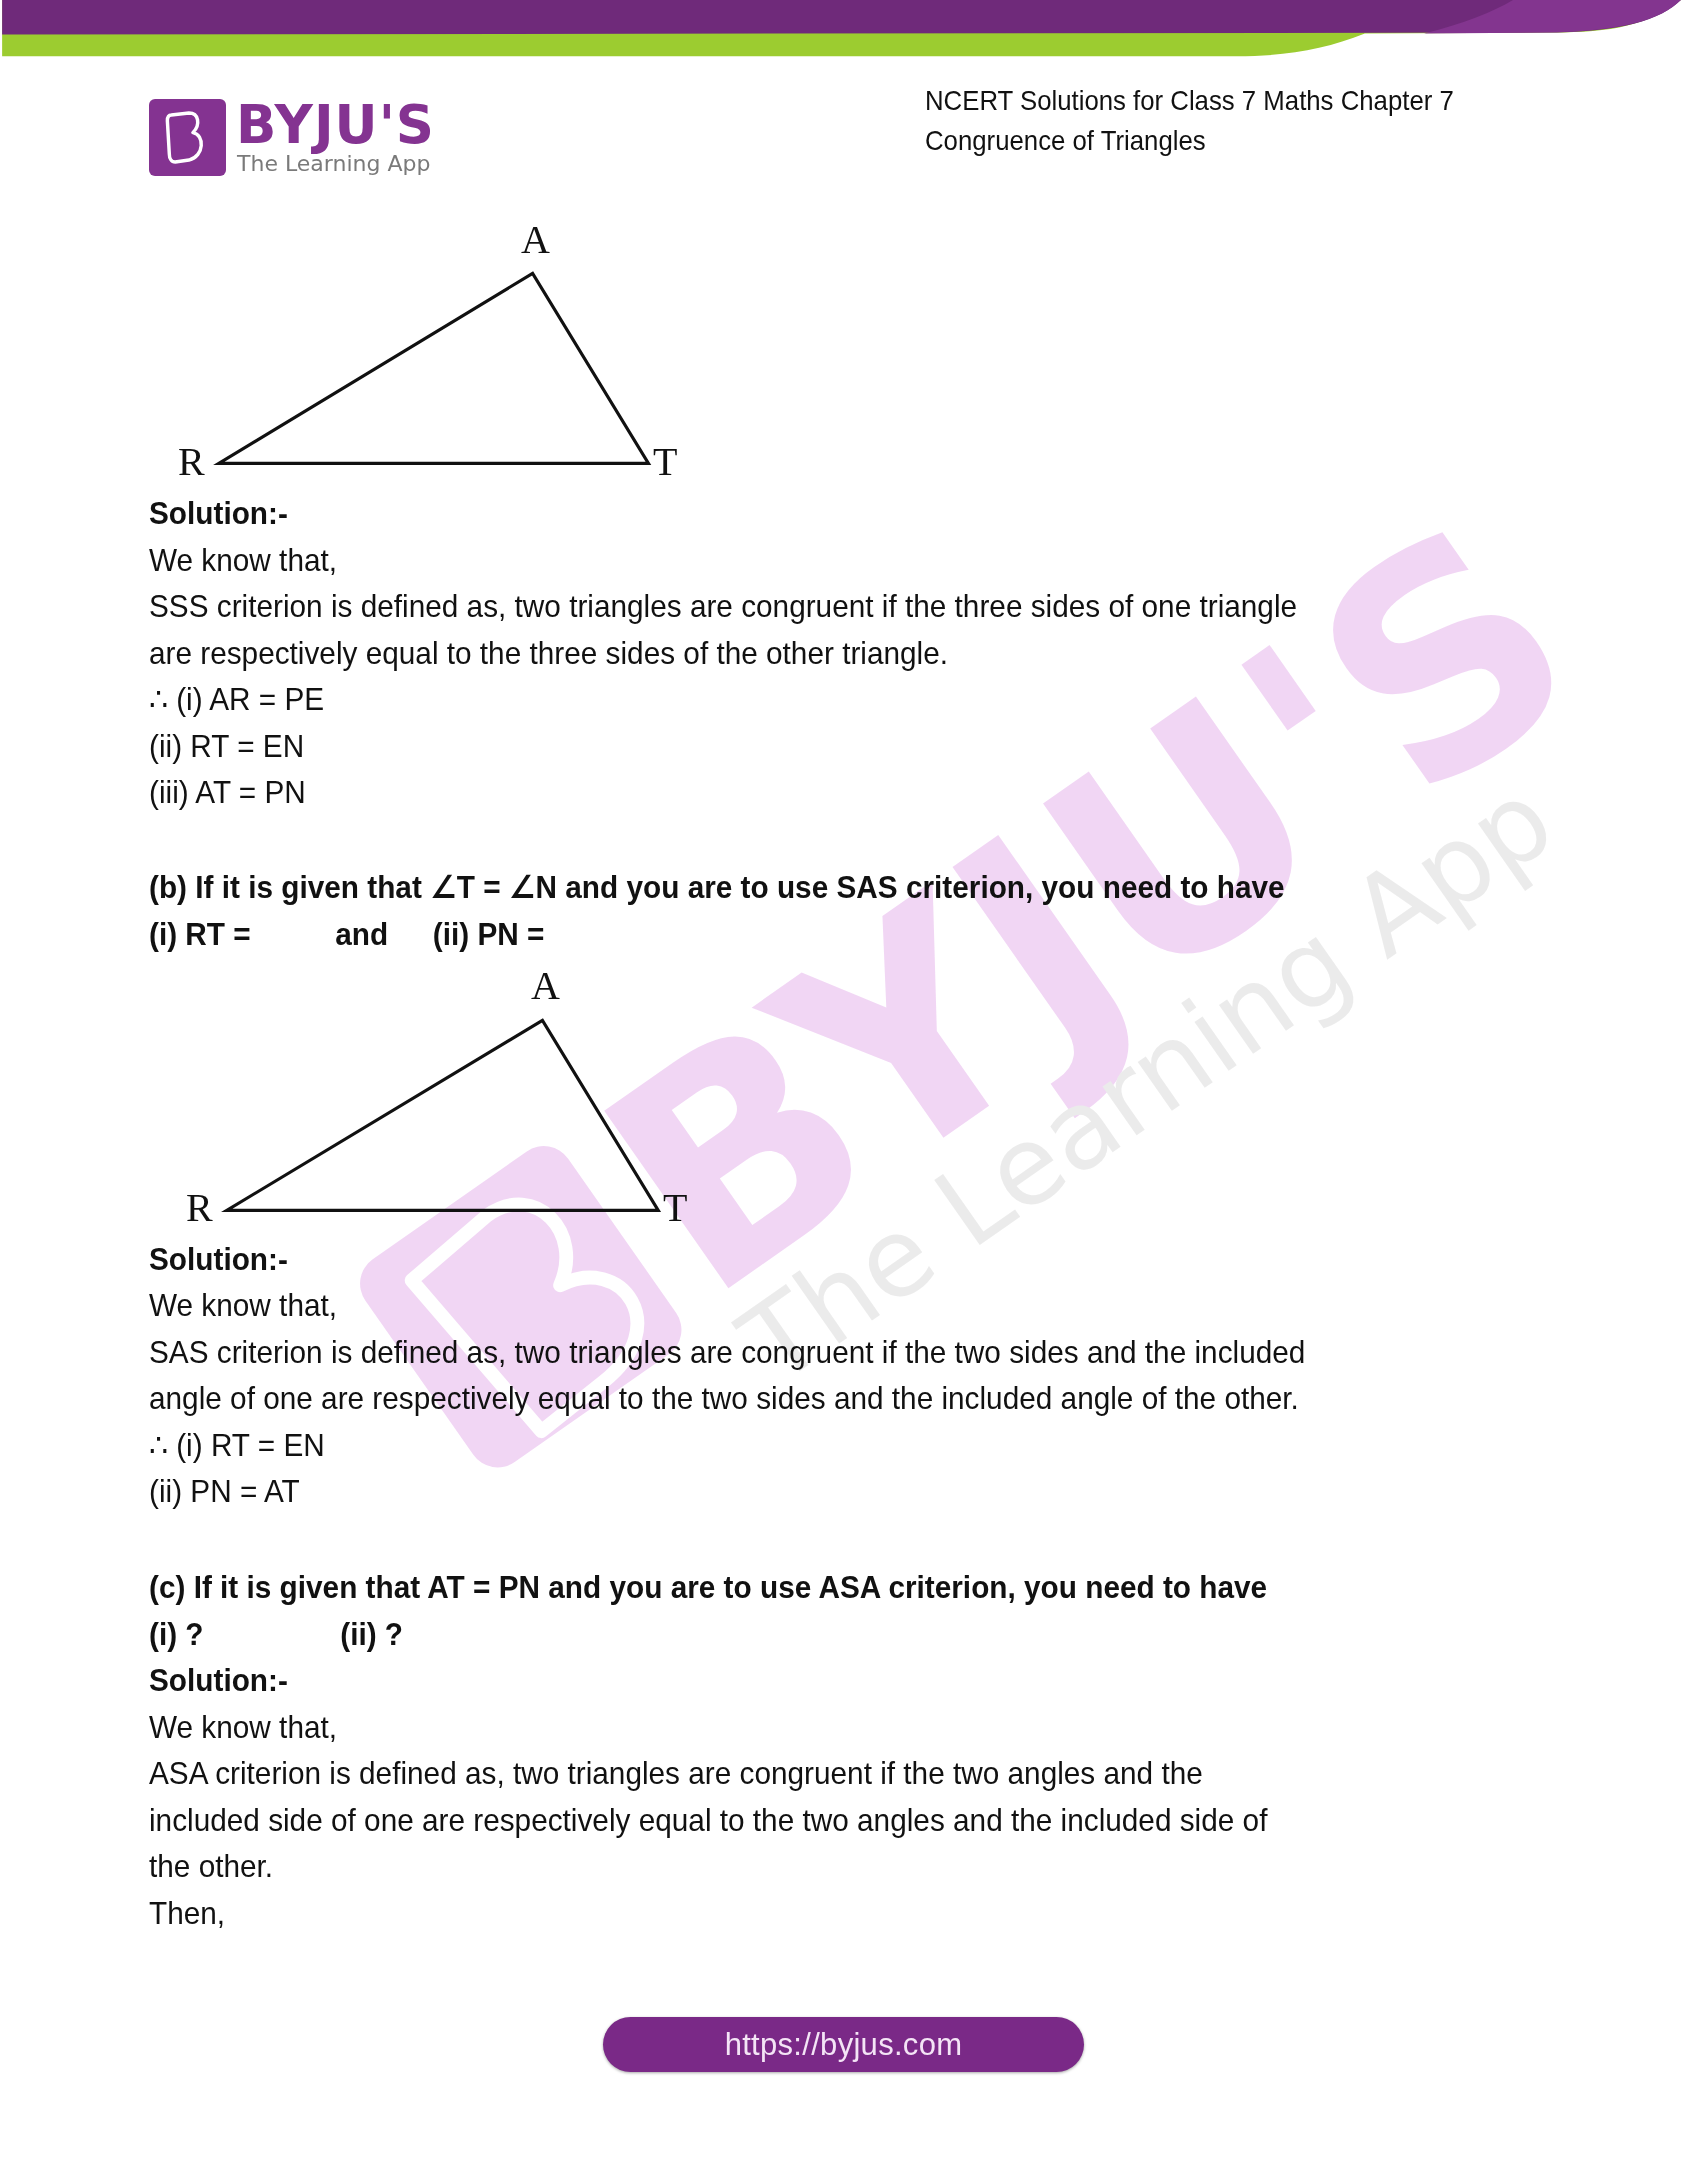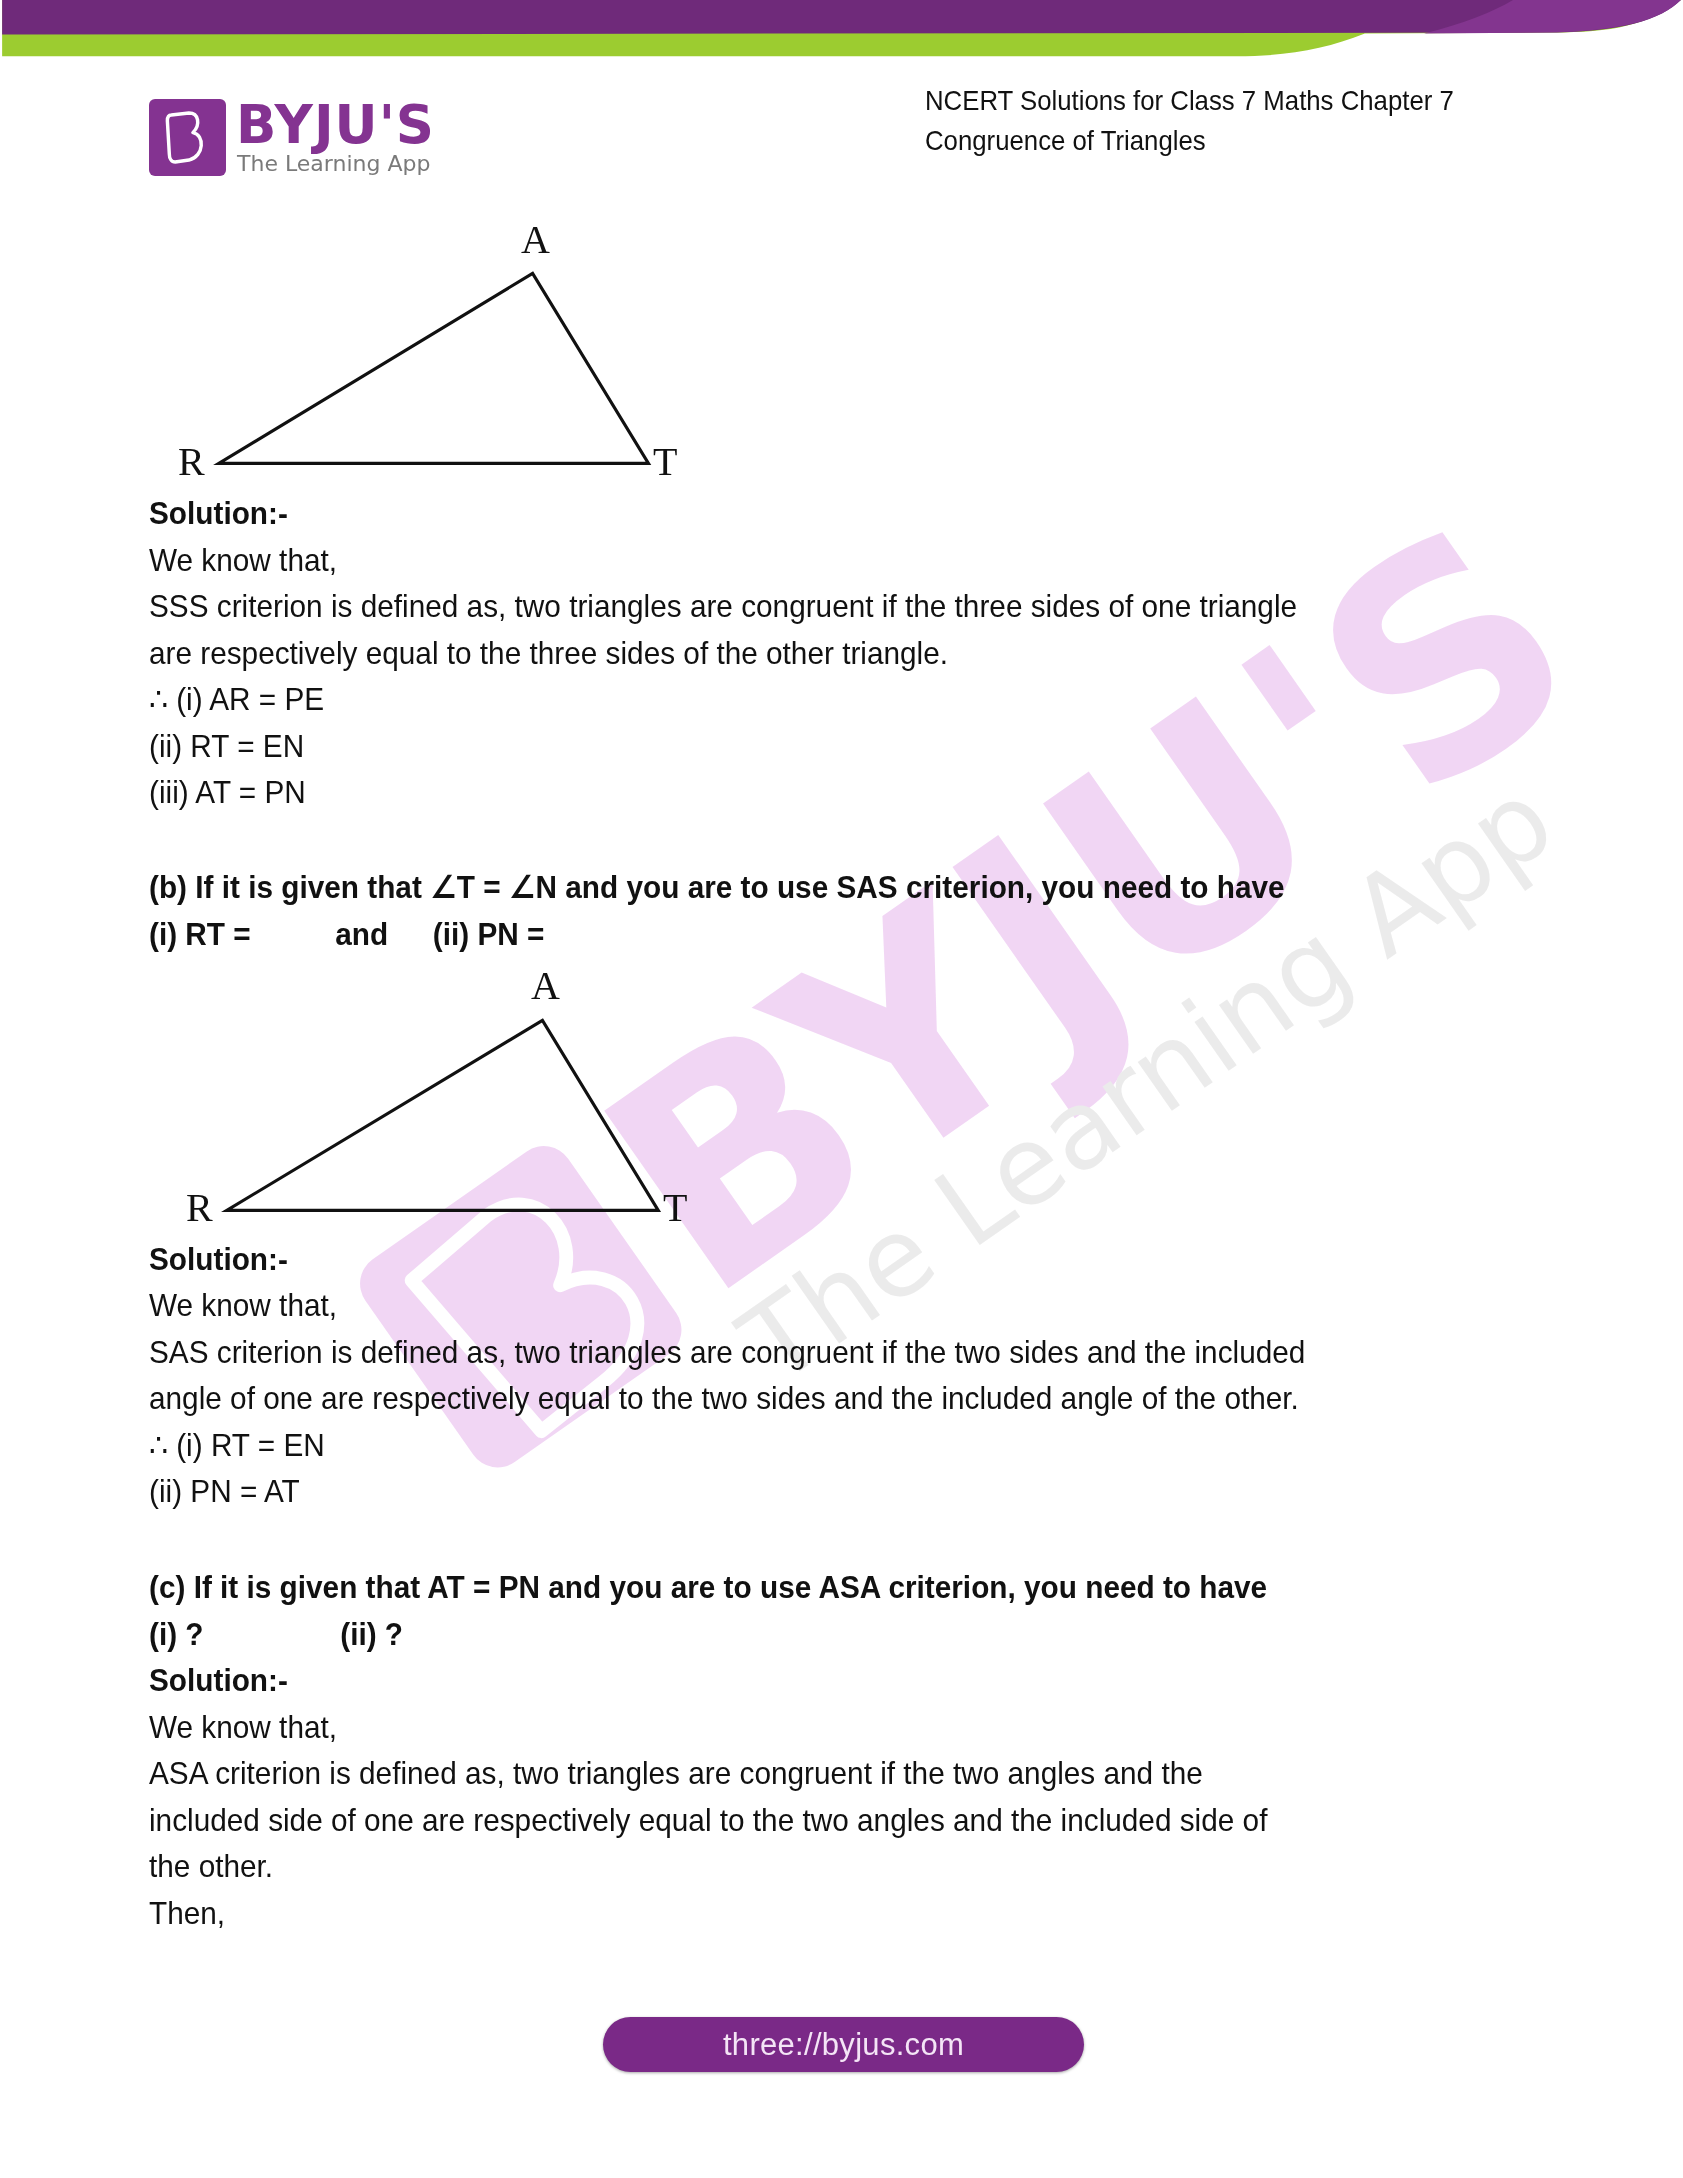"three://byjus.com" a.footer-link { text: three://byjus.com -> https://byjus.com }
